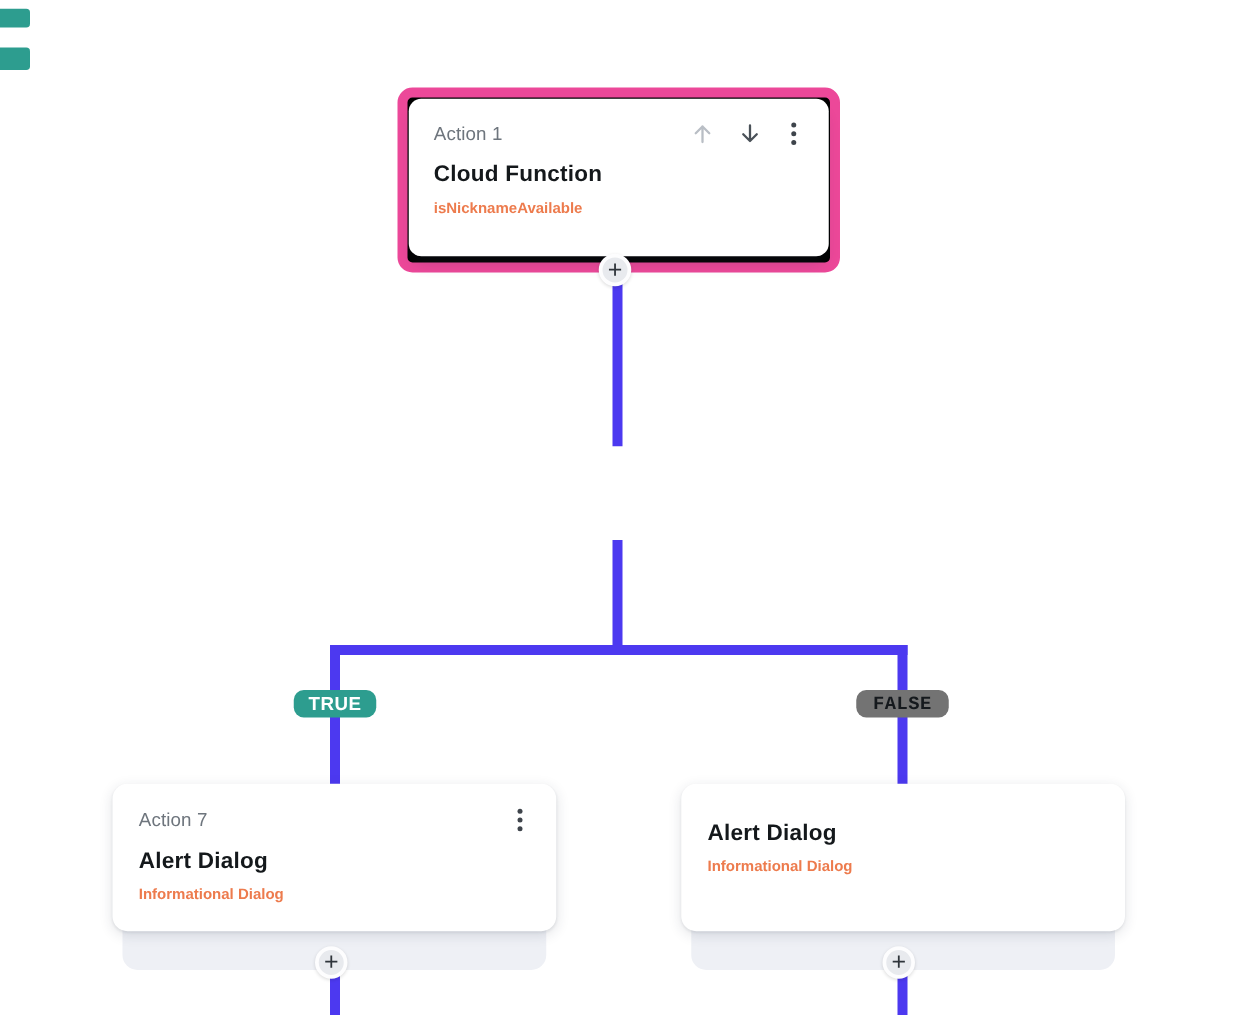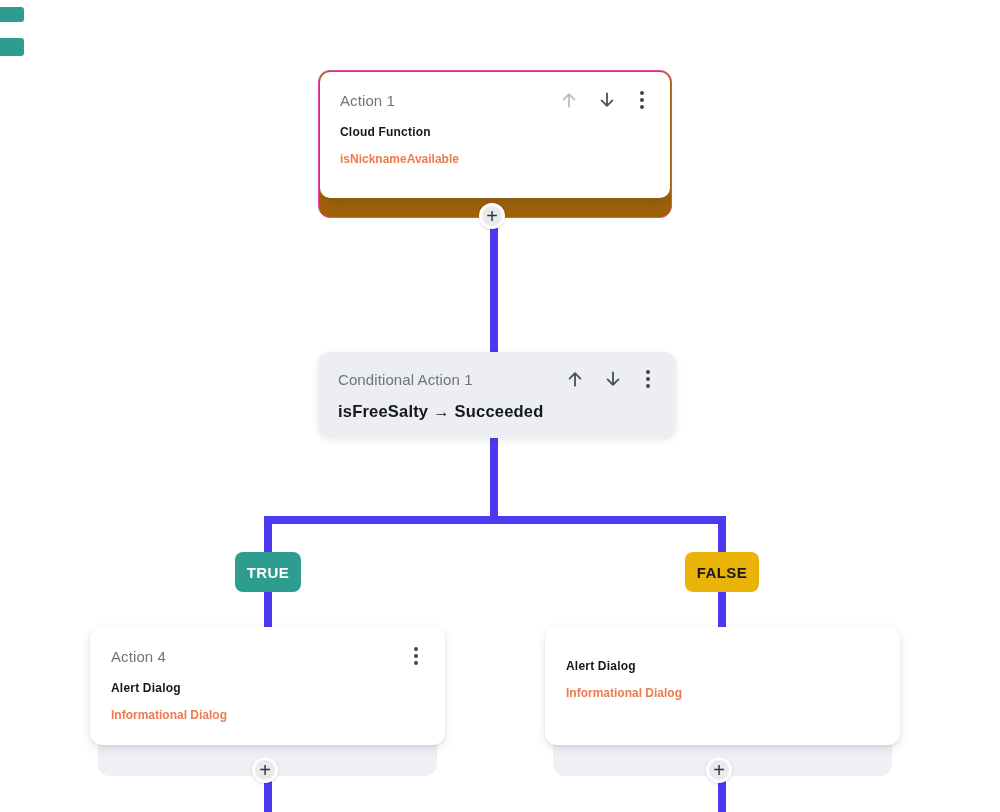"Action 1" .sel-container { background: #a16207 -> #000000; border: 1px solid #ec4899 -> 8px solid #ec4899 }
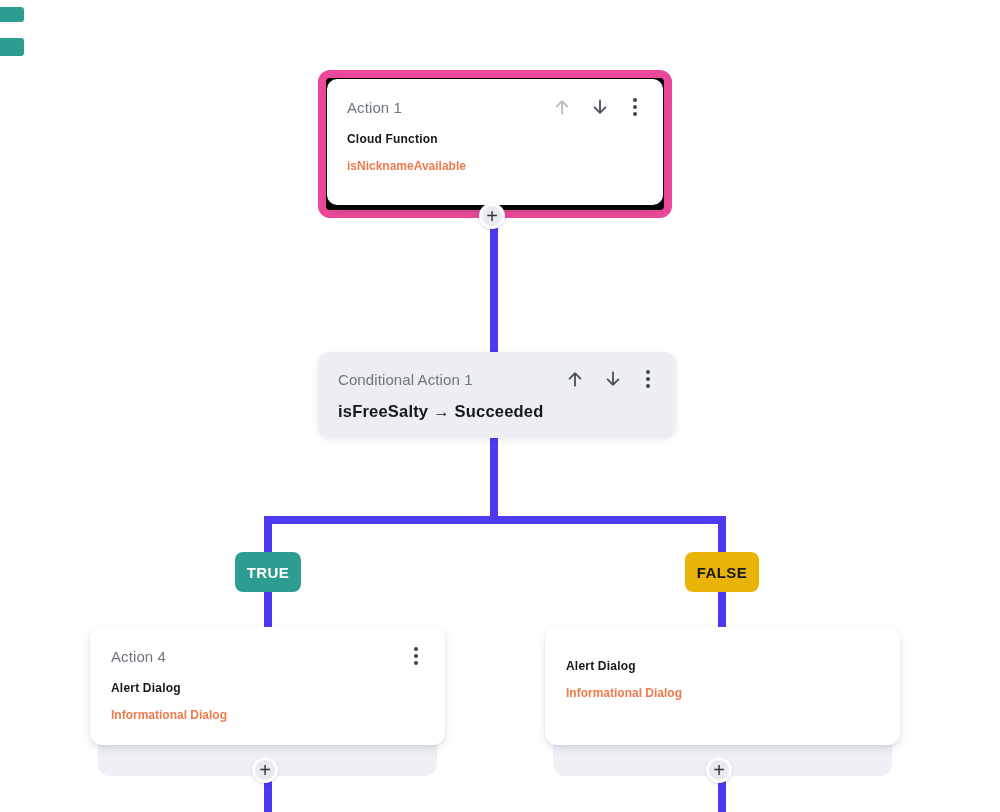"Cloud Function" .node-title { font-size: 12px -> 18px }
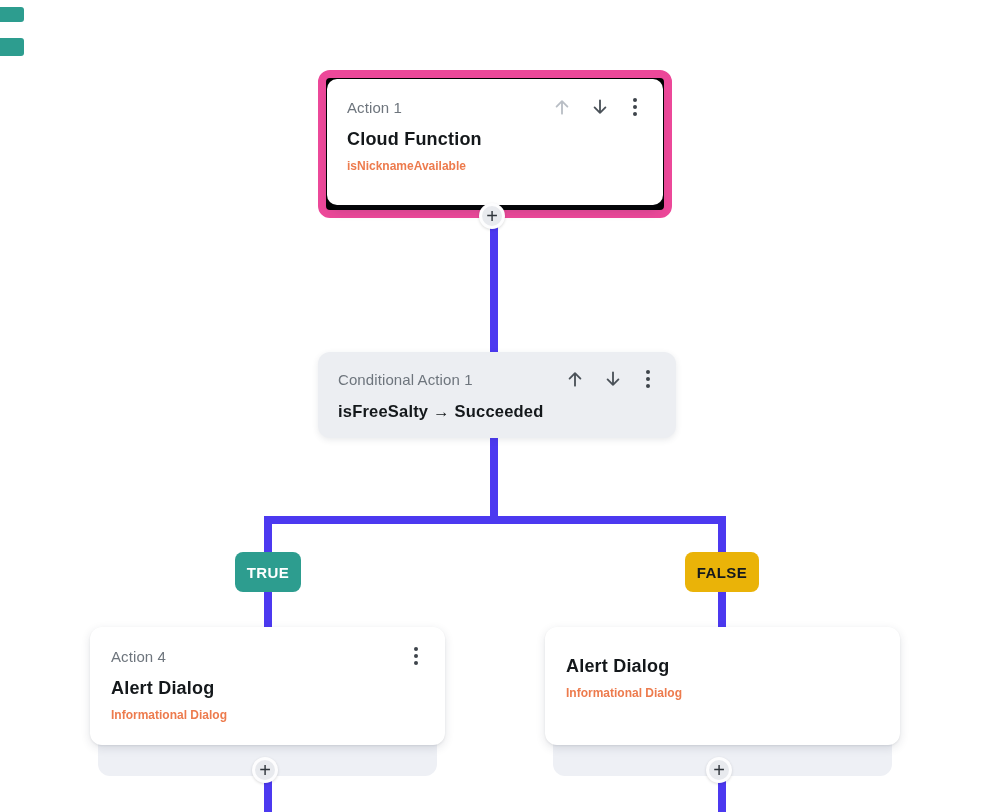"Conditional Action 1" div.node { html: <div> <div> <span>Conditional Action 1</span> <span> <span> <svg> <path></path> </svg> </span> <span> <svg> <path></path> </svg> </span> <span> <i></i> <i></i> <i></i> </span> </span> </div> <div>isFreeSalty → Succeeded</div> </div> -> none }
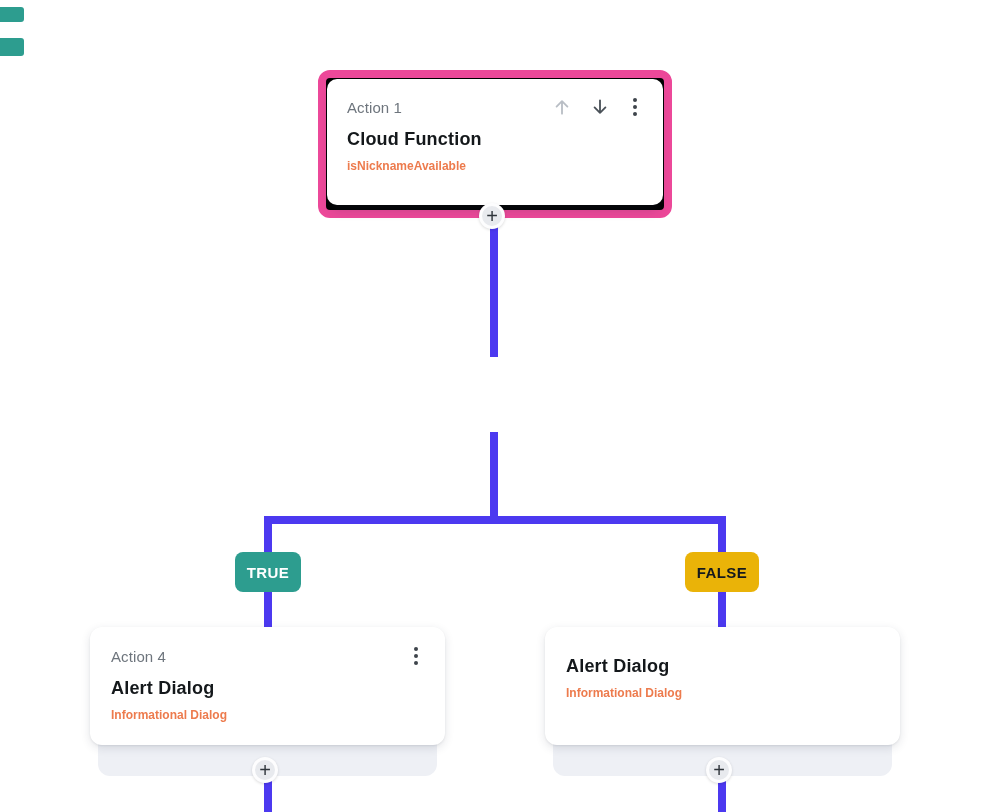"TRUE" .badge { height: 40px -> 22px }
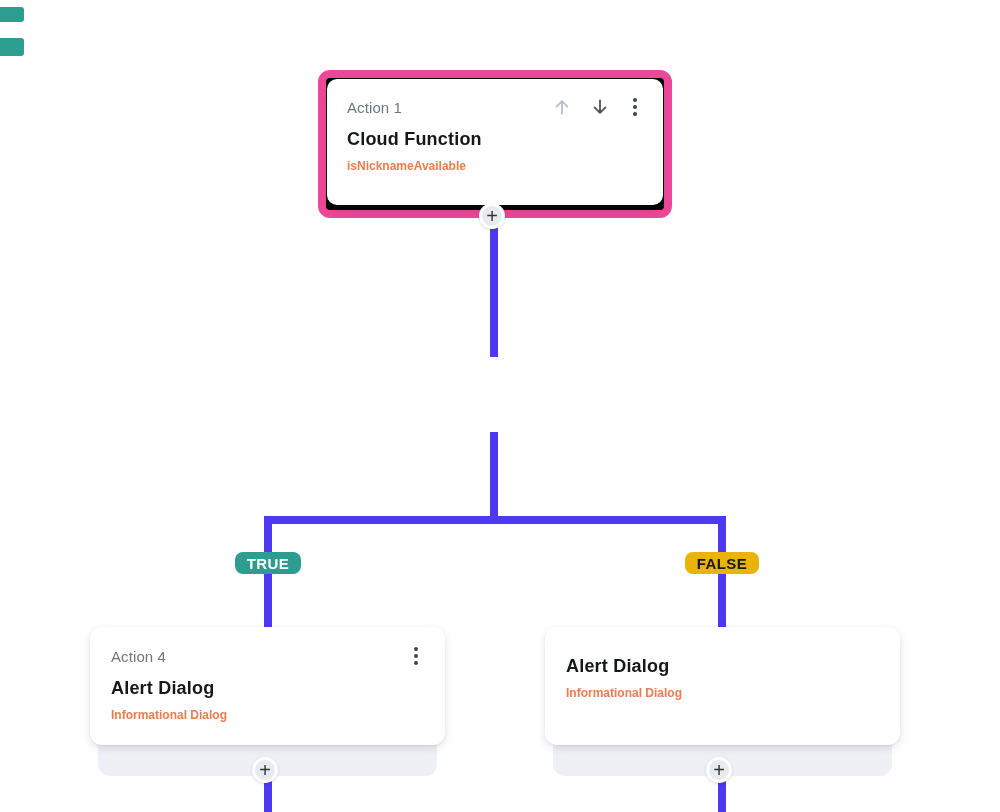"FALSE" .badge-false { background: #eab308 -> #737373; font-family: none -> Liberation Mono, monospace }
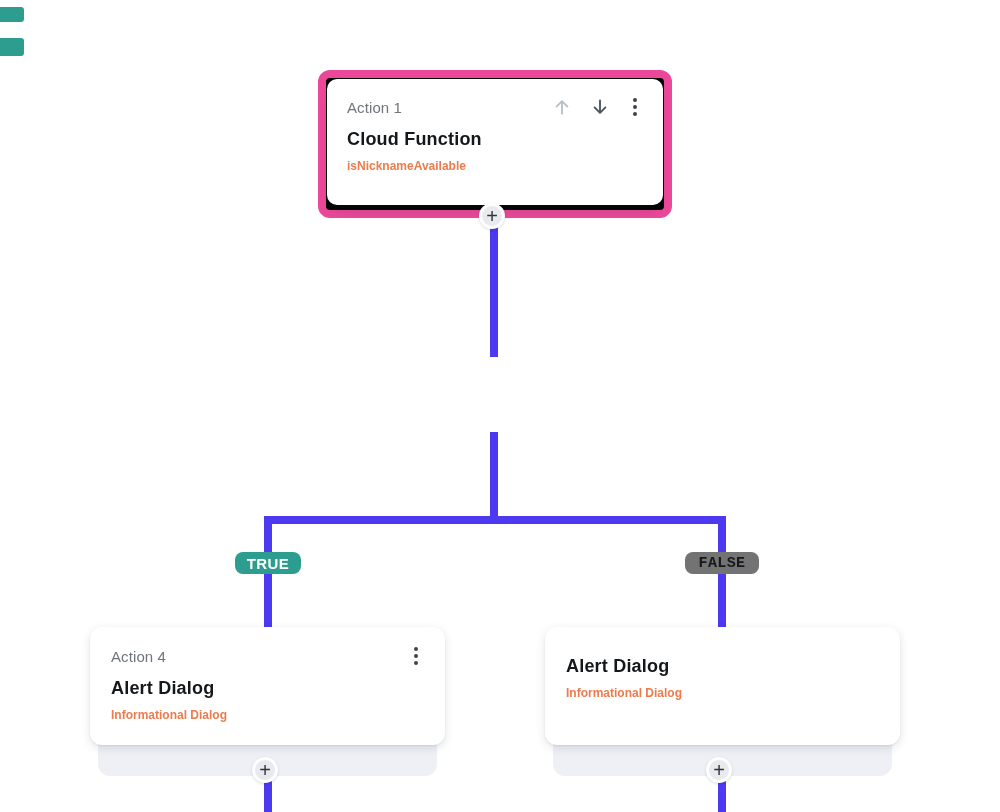"Action 4" span.node-label { text: 4 -> 7 }
